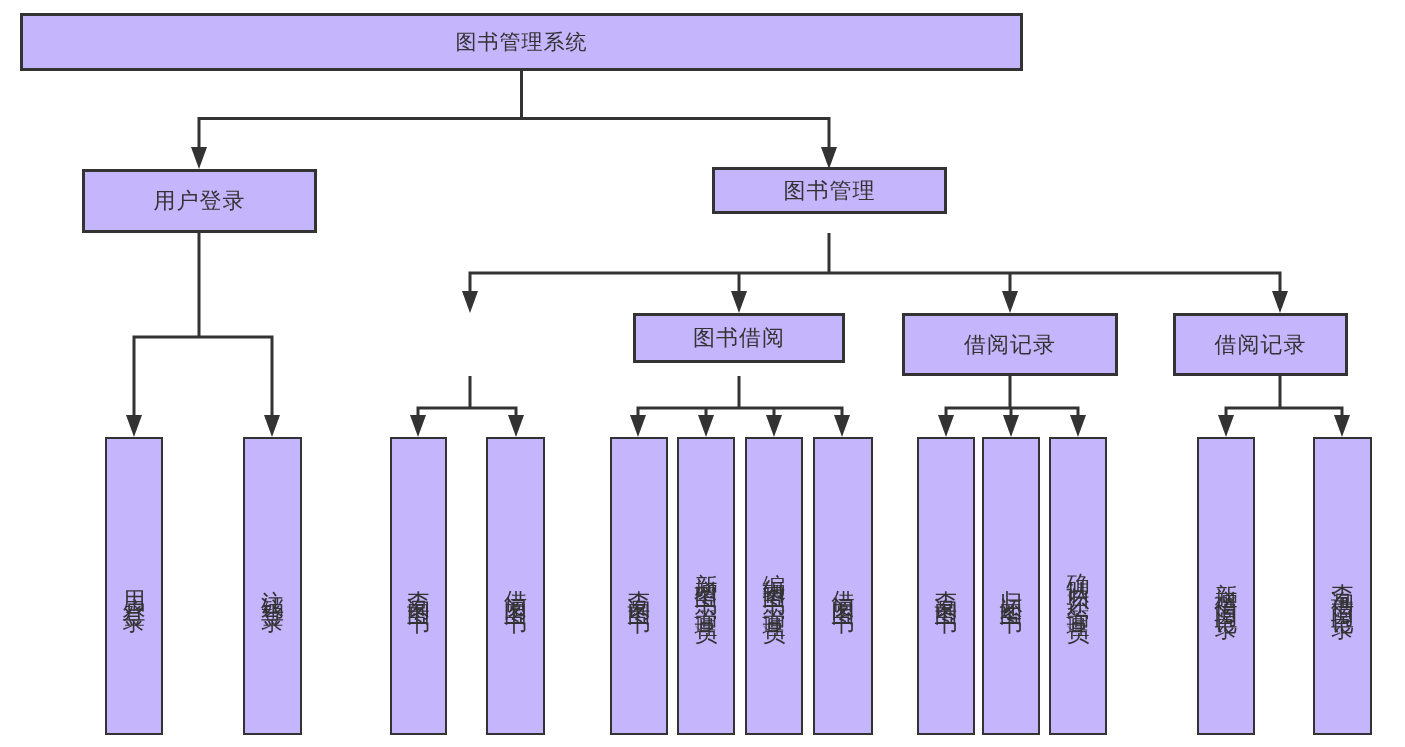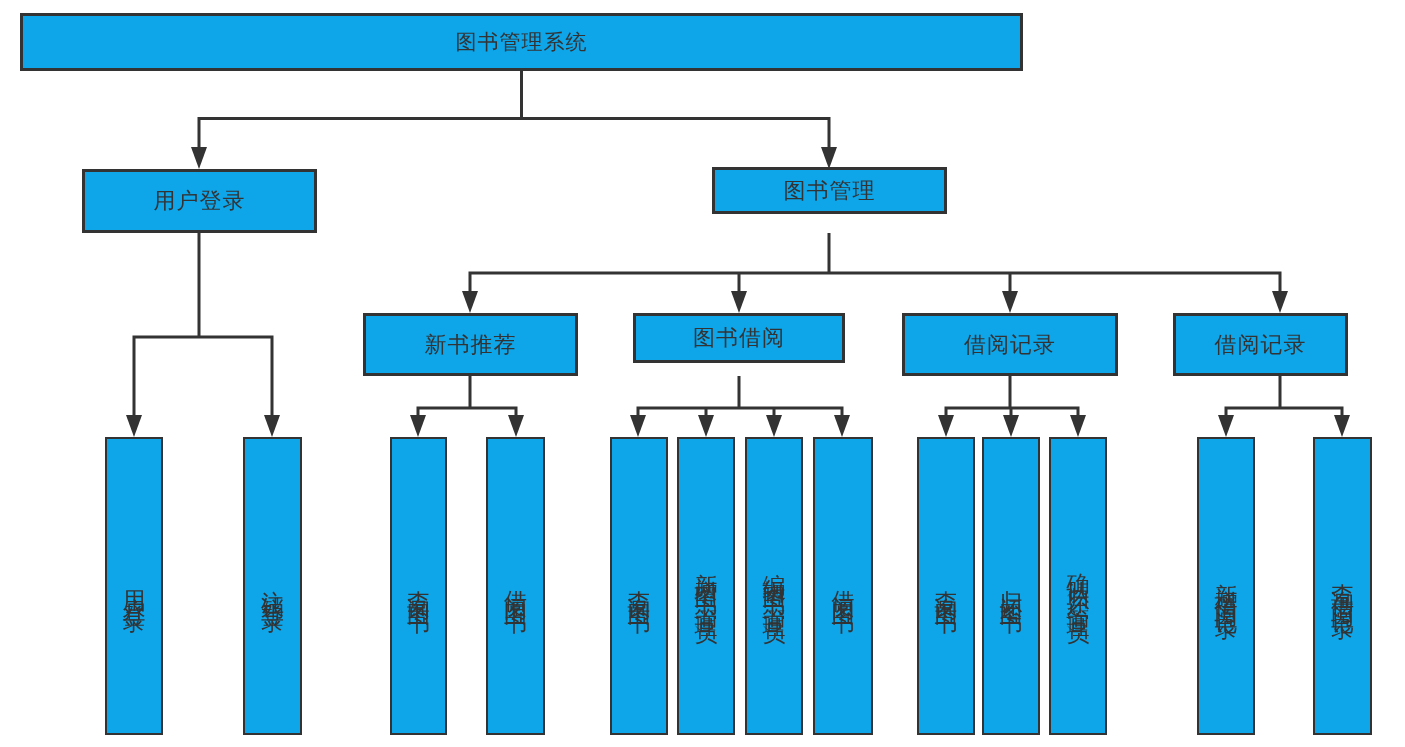"图书管理系统" .node { background: #0ea5e9 -> #c4b5fd }
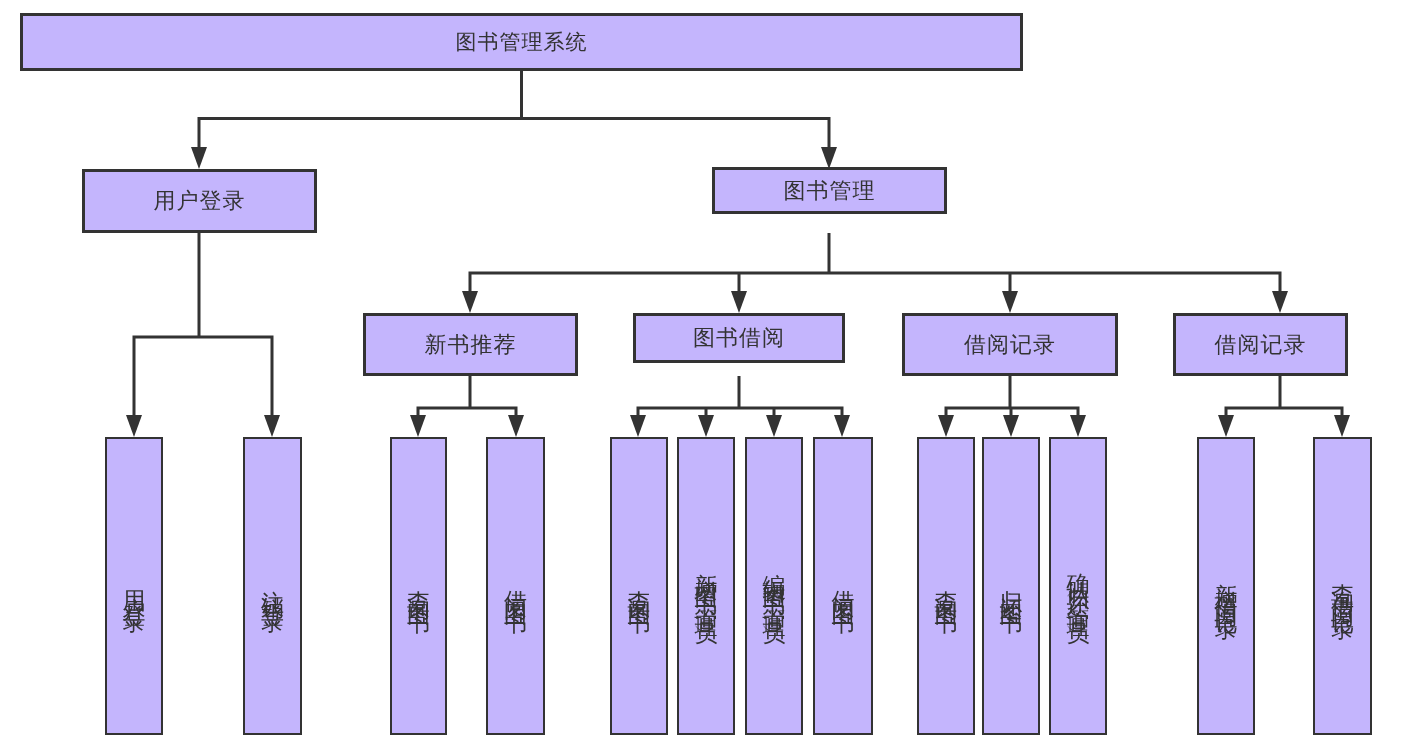"新书推荐" div.node { html: <div>新书推荐</div> -> none }
